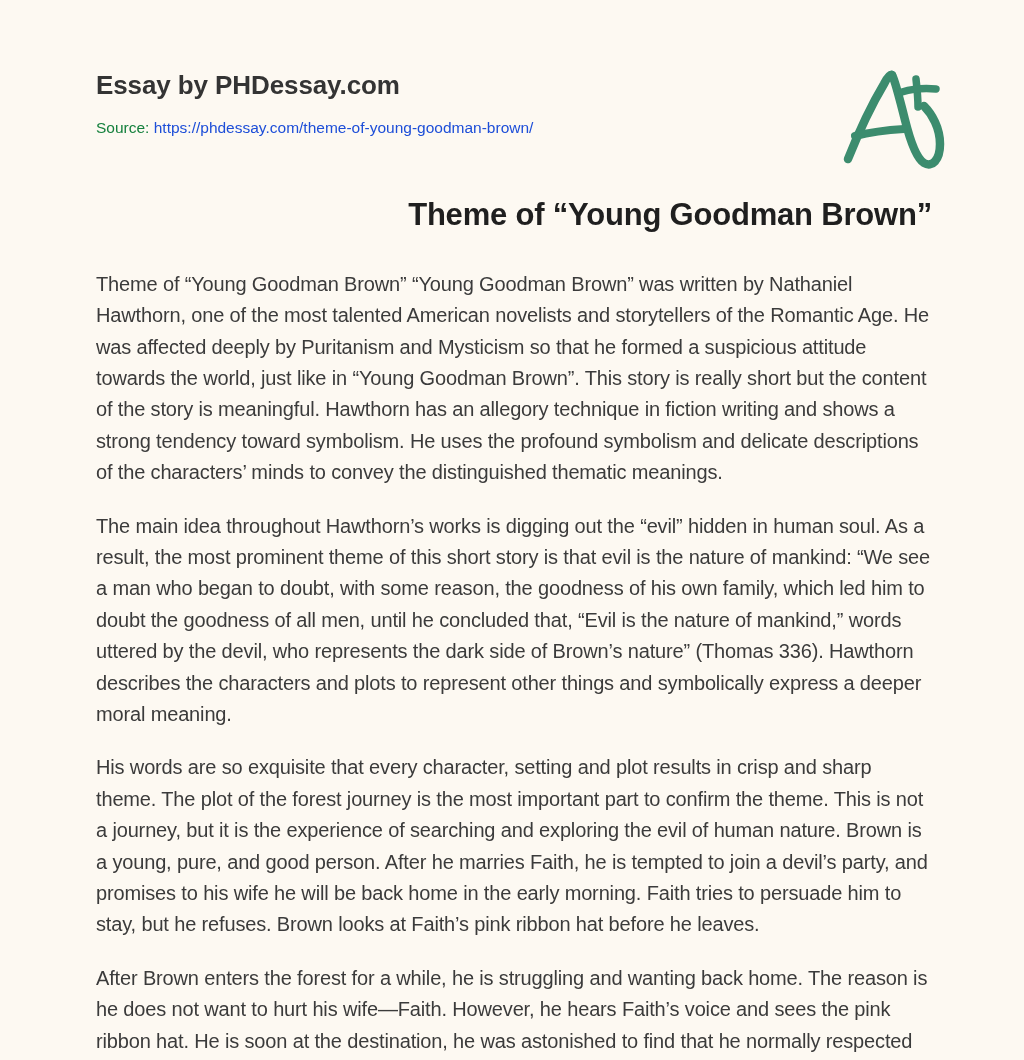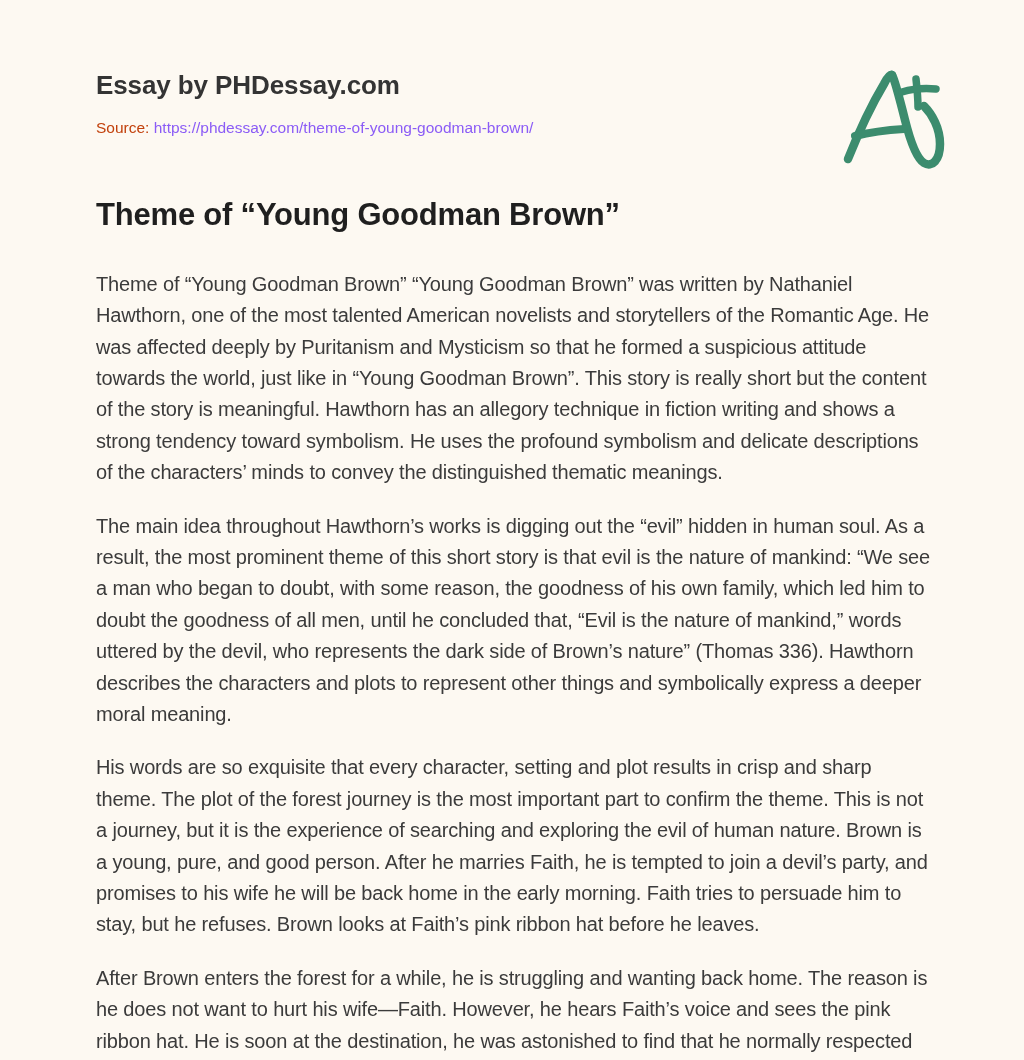"Source:" .source-label { color: #c2410c -> #15803d }
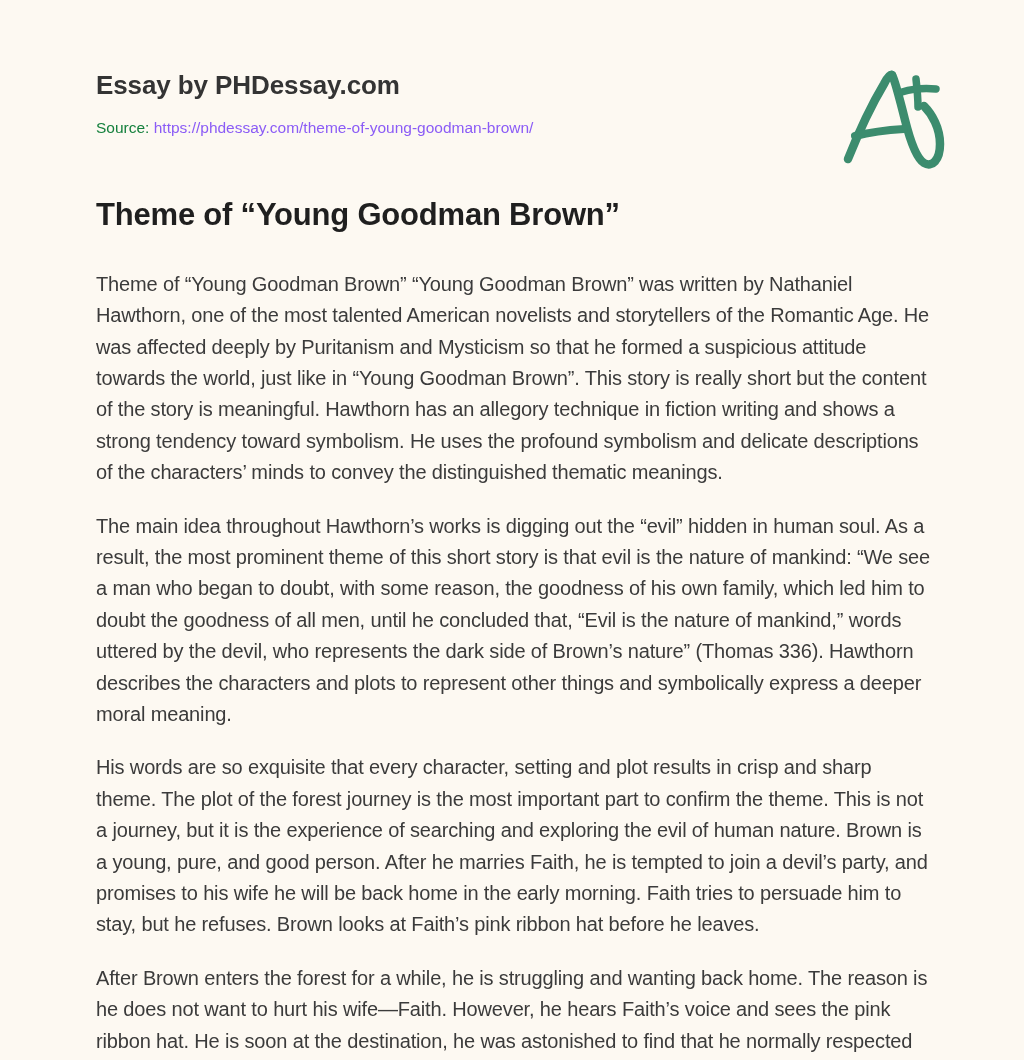"https://phdessay.com/theme-of-young-good" .source-url { color: #8b5cf6 -> #1d4ed8 }
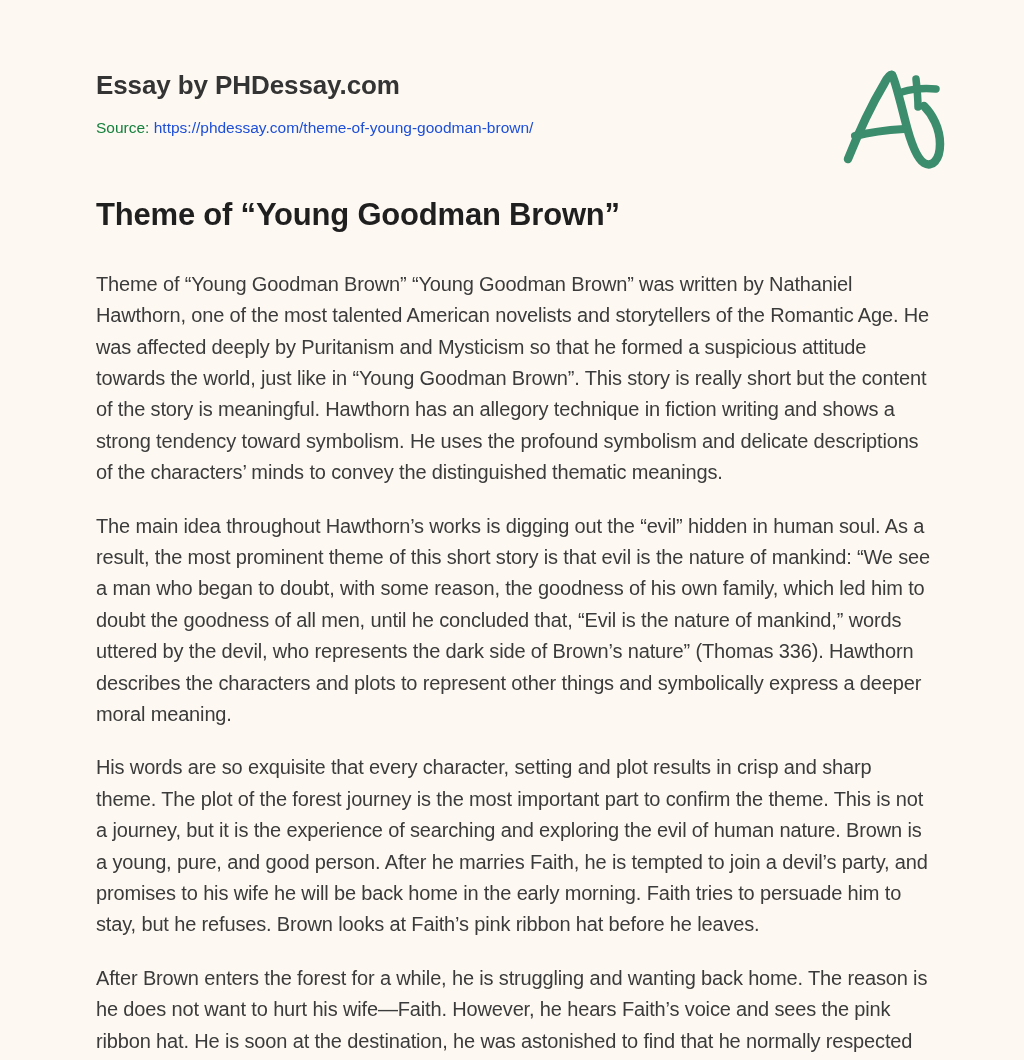"Theme of “Young Goodman Brown”" .article-title { text-align: none -> right }
